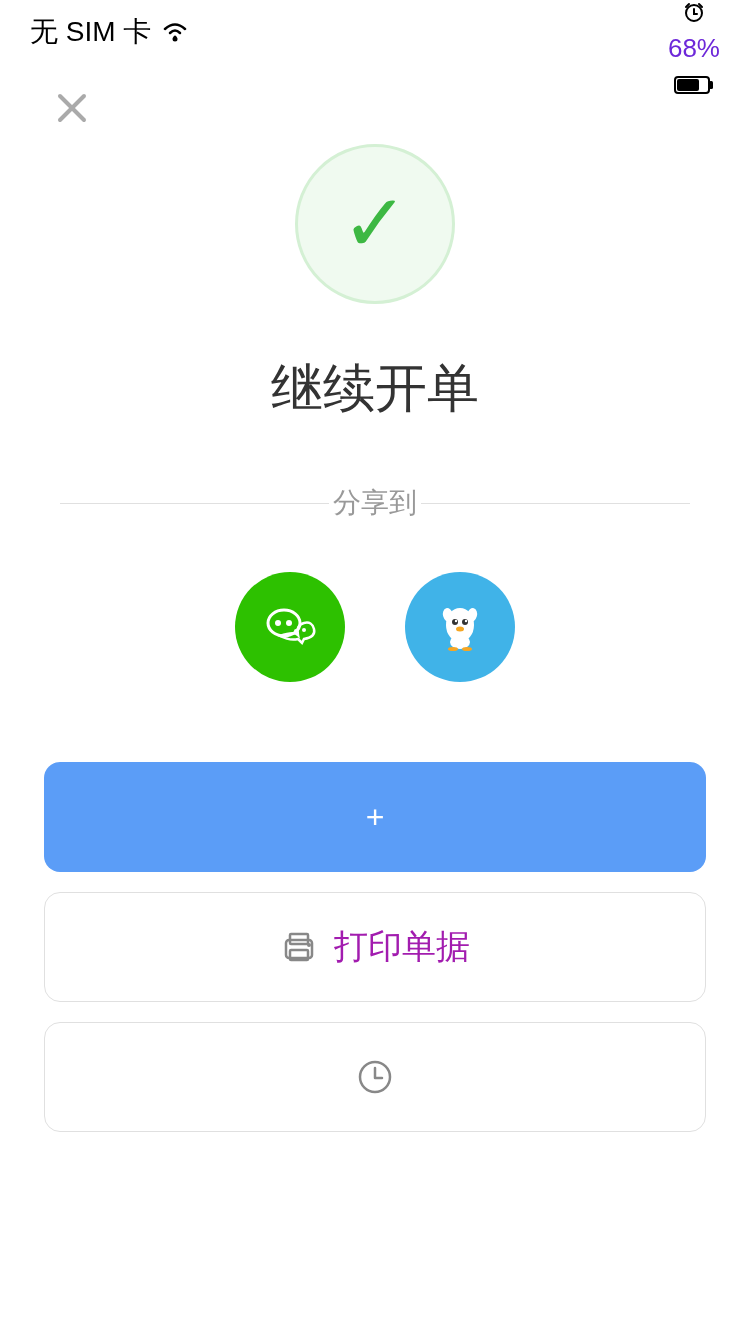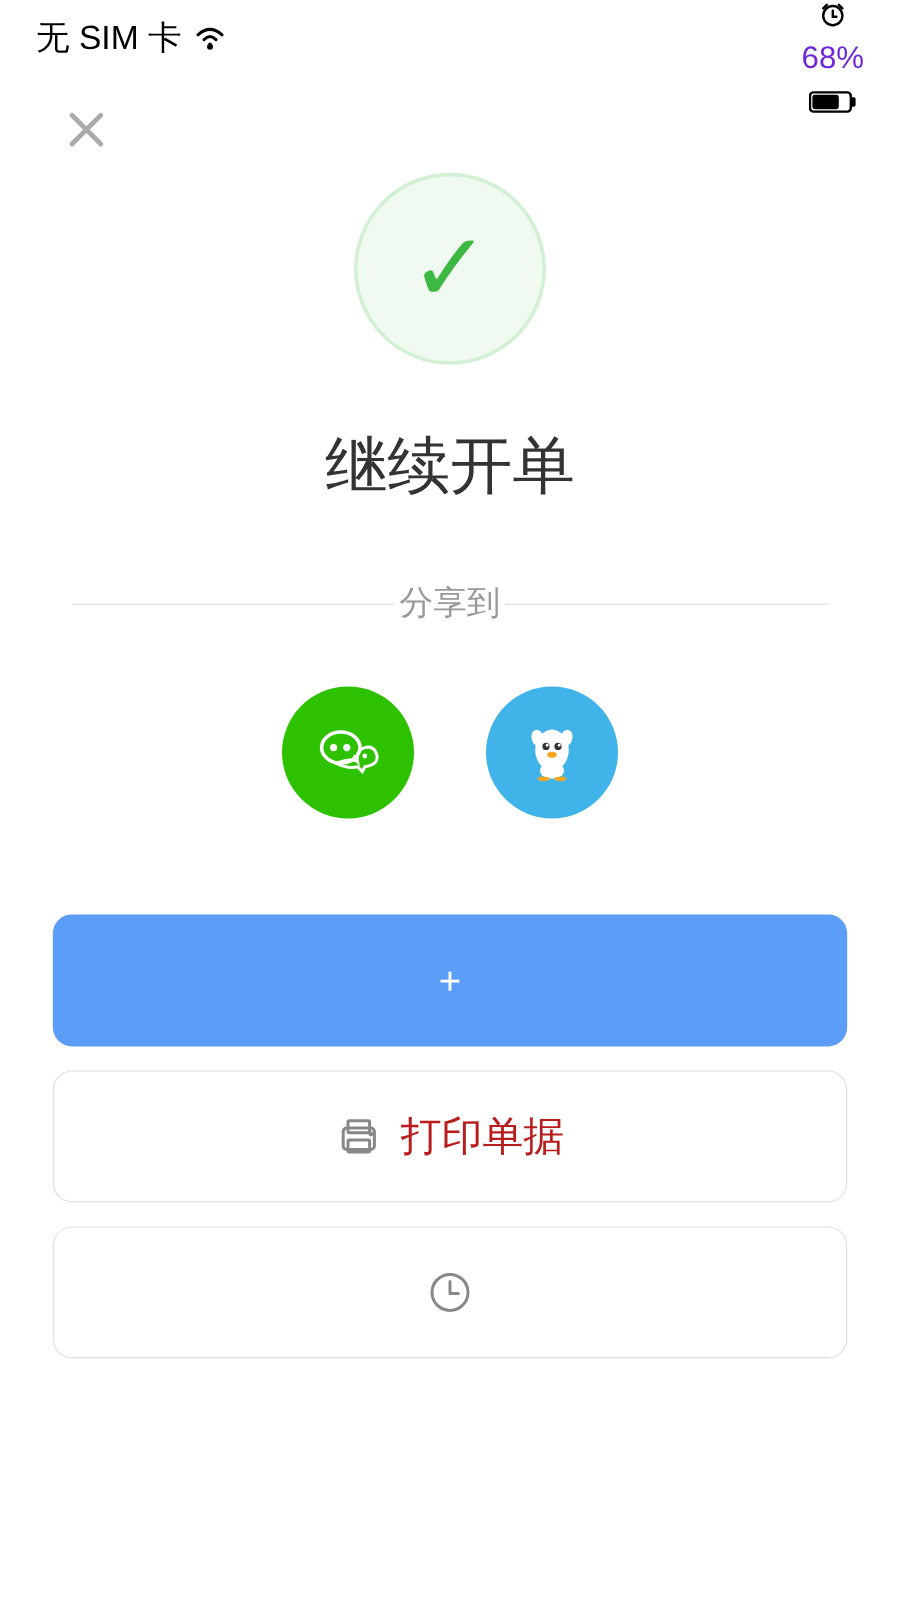"打印单据" .action-btn-secondary { color: #b91c1c -> #a21caf }
